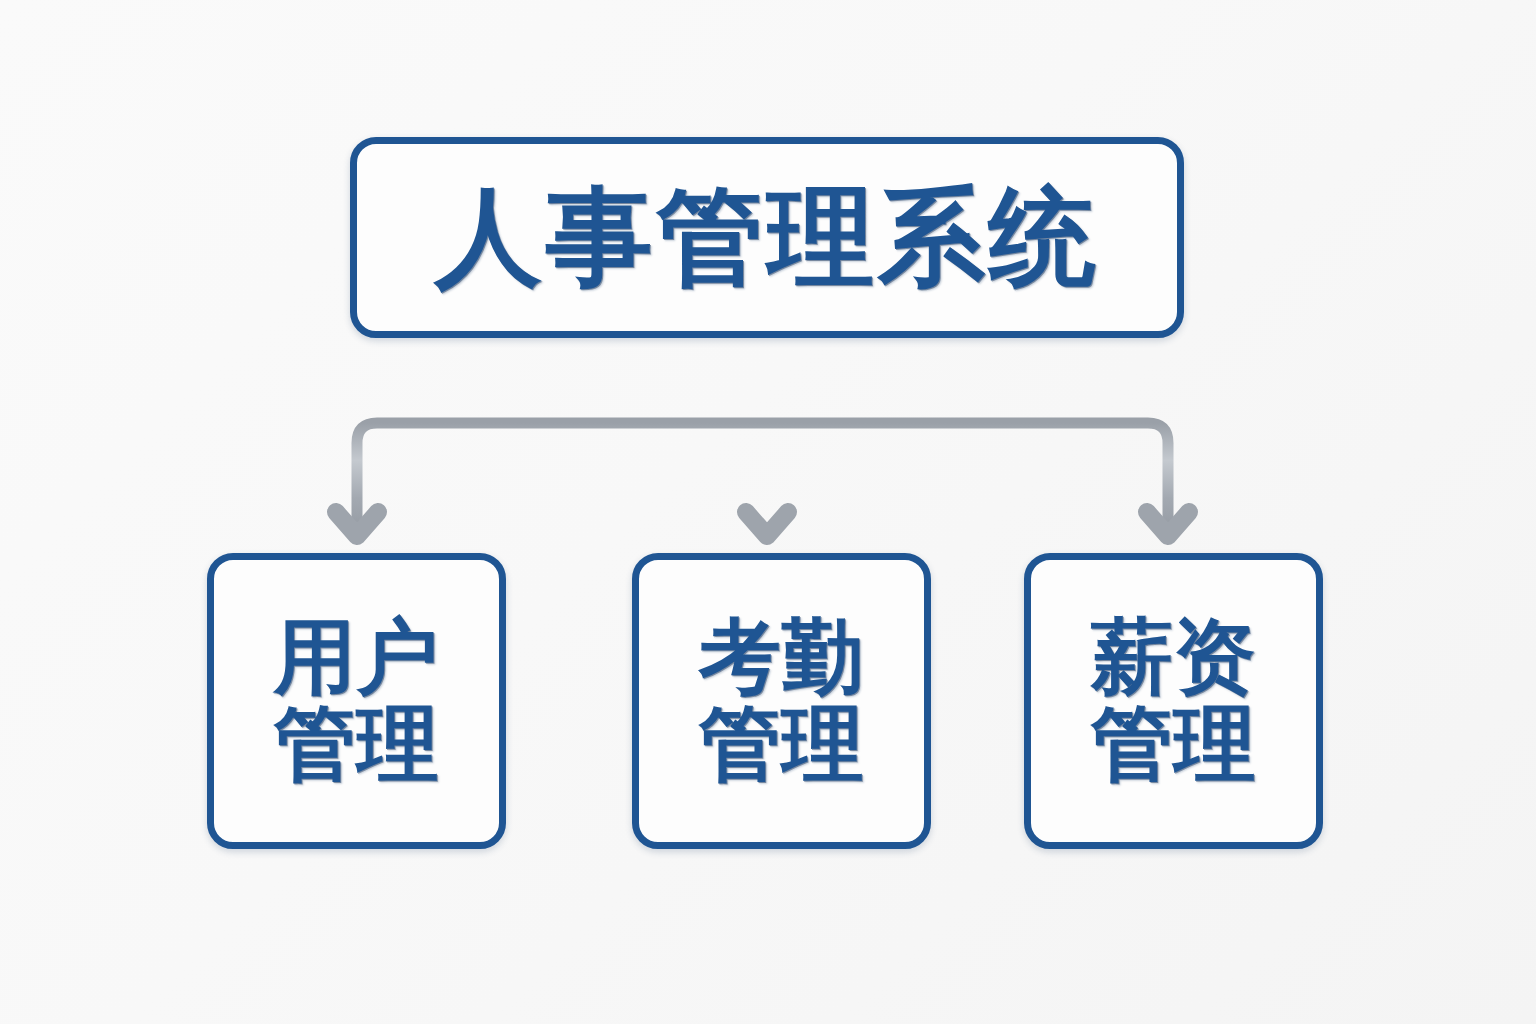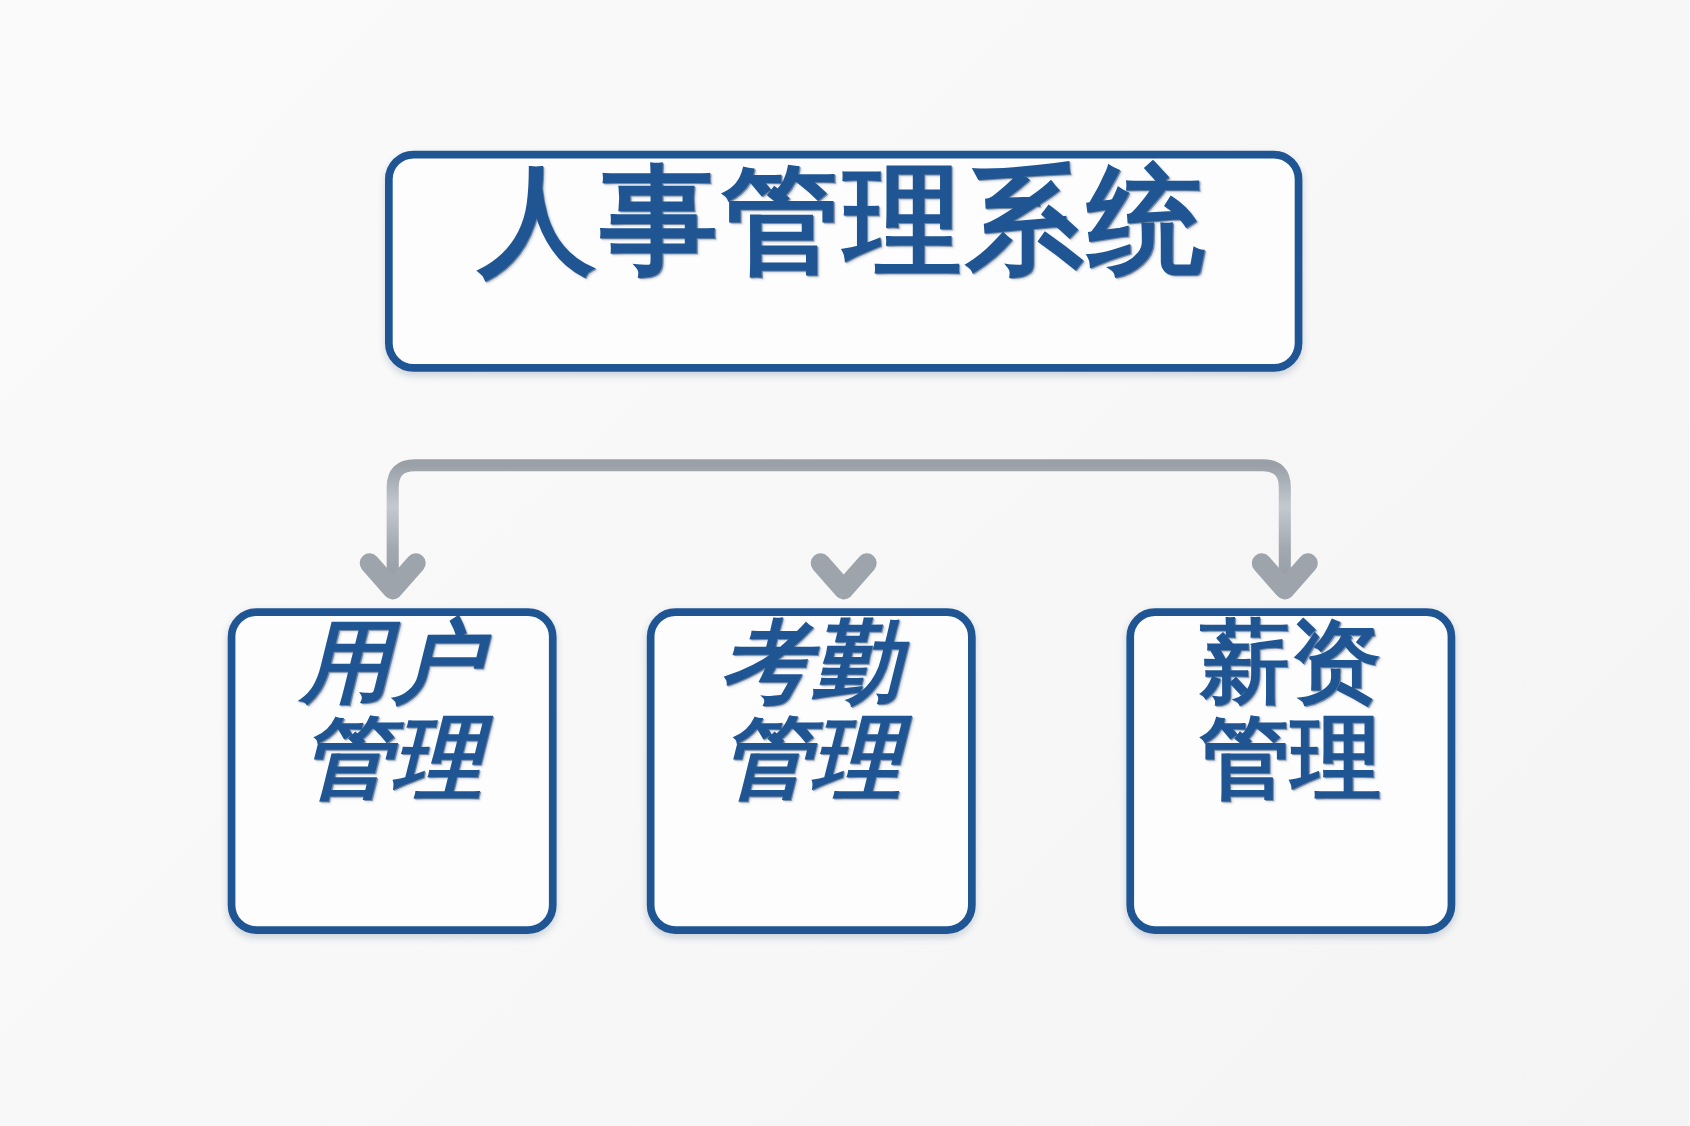"人事管理系统" .node { align-items: none -> center }
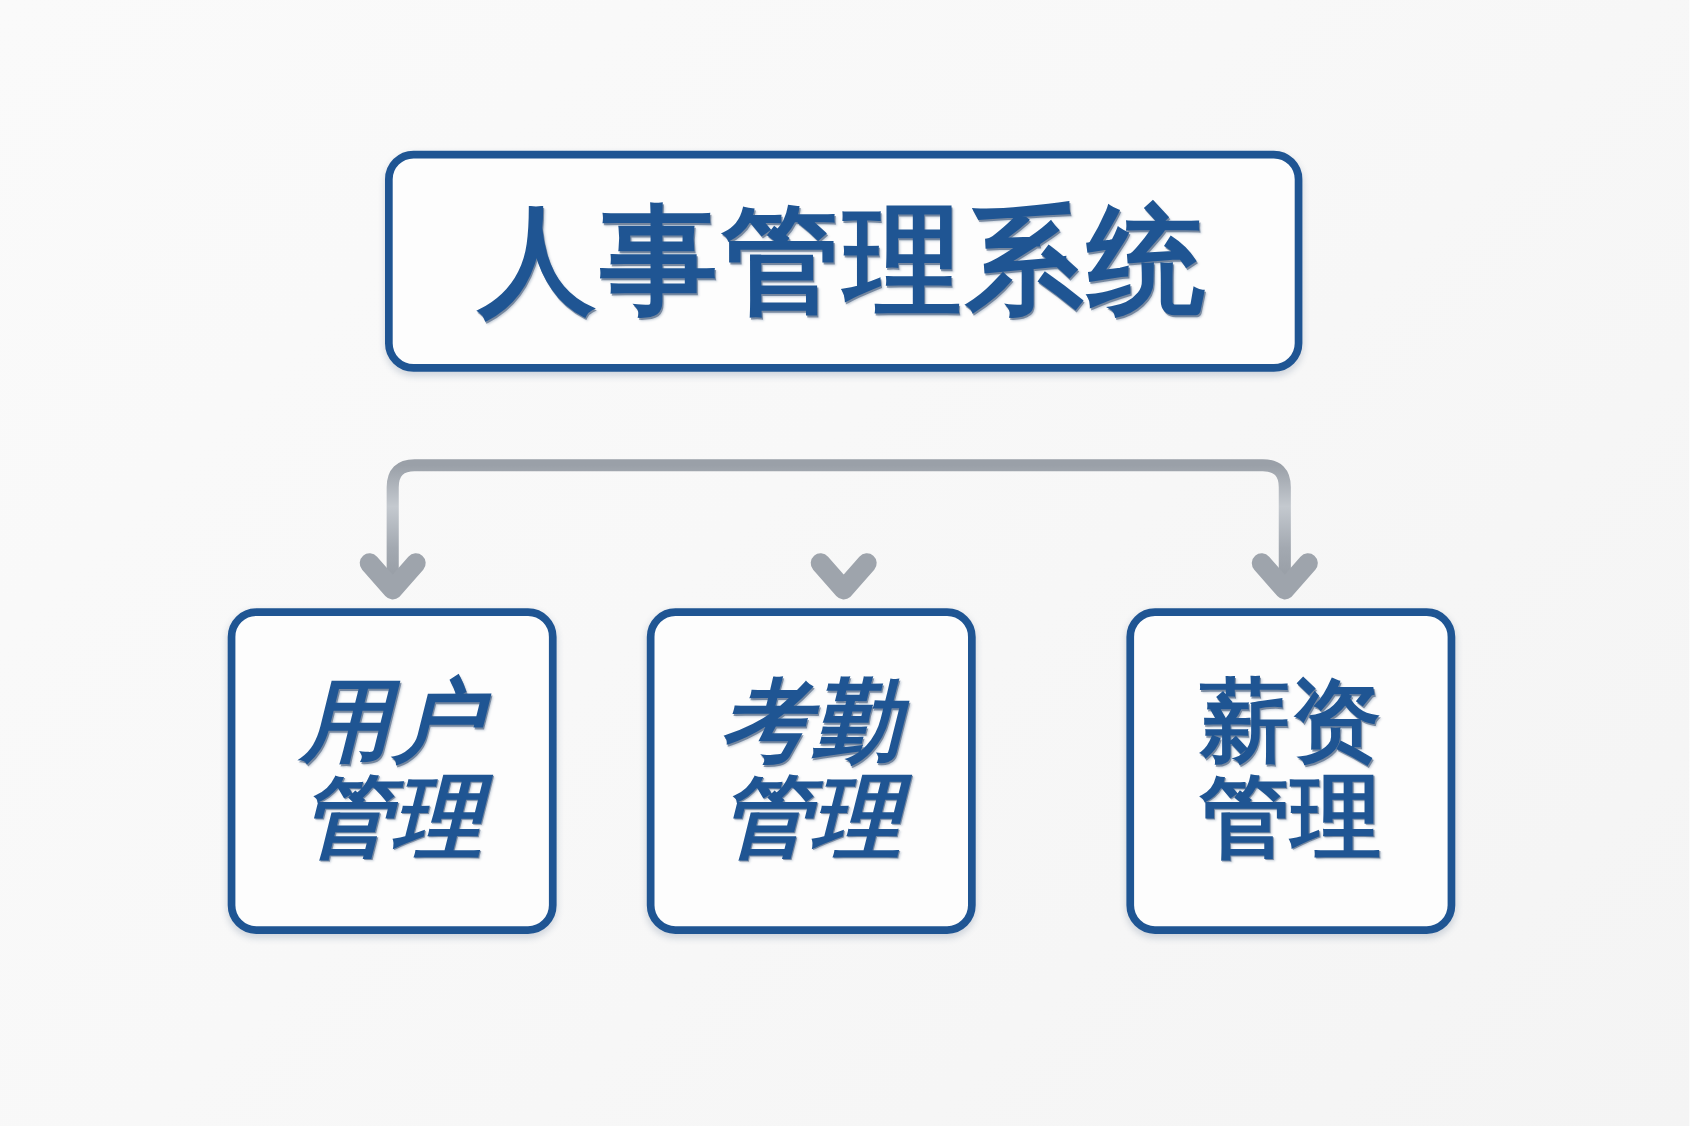"用户" #node-user { font-style: italic -> none }
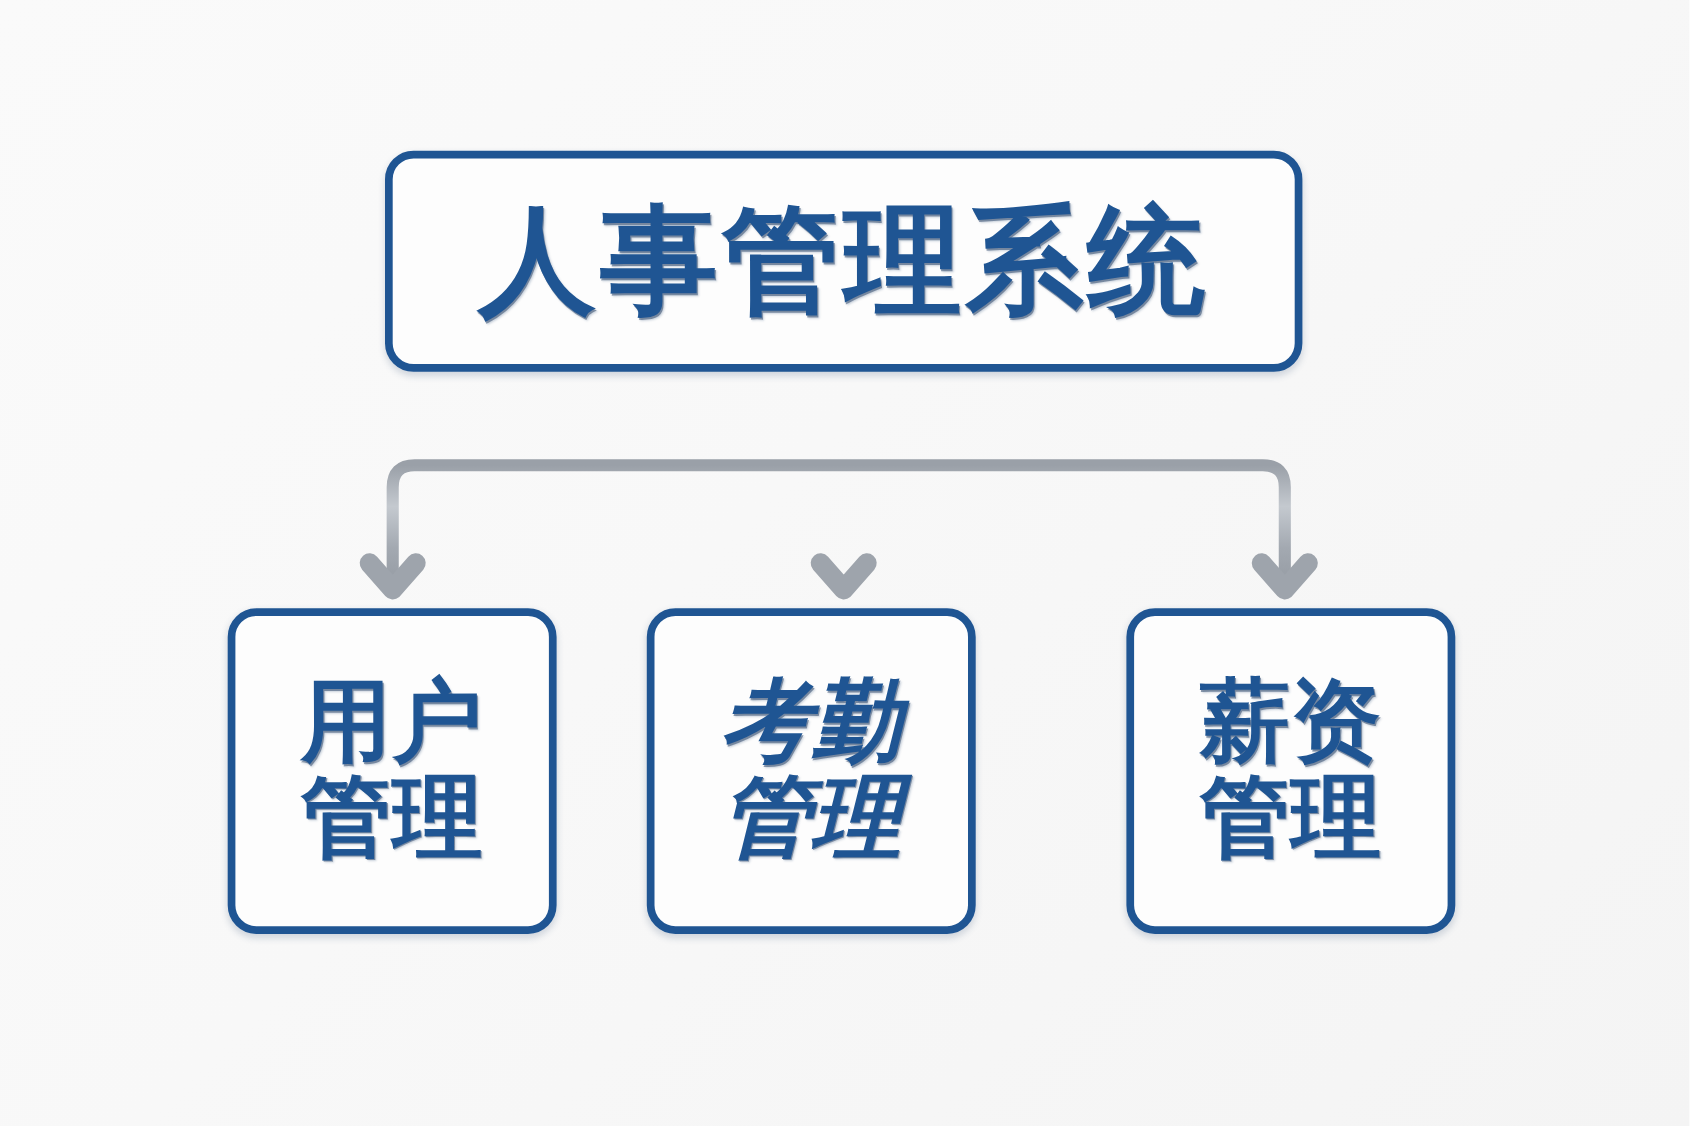"考勤" #node-attend { font-style: italic -> none; left: 588px -> 632px }
